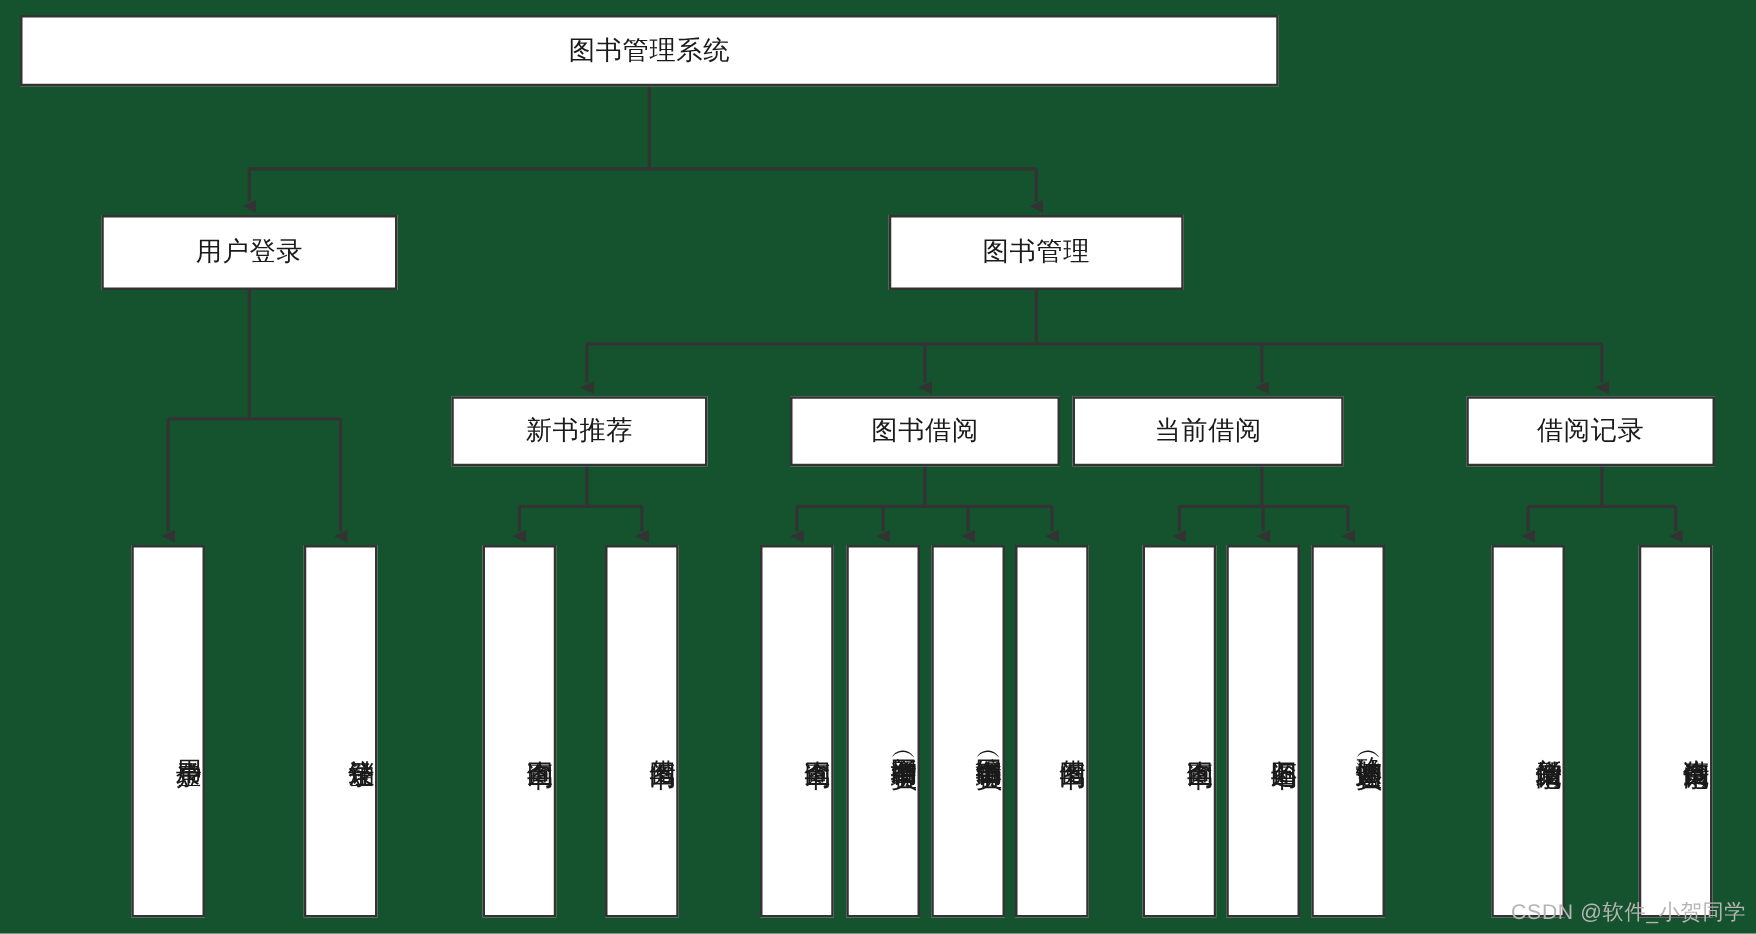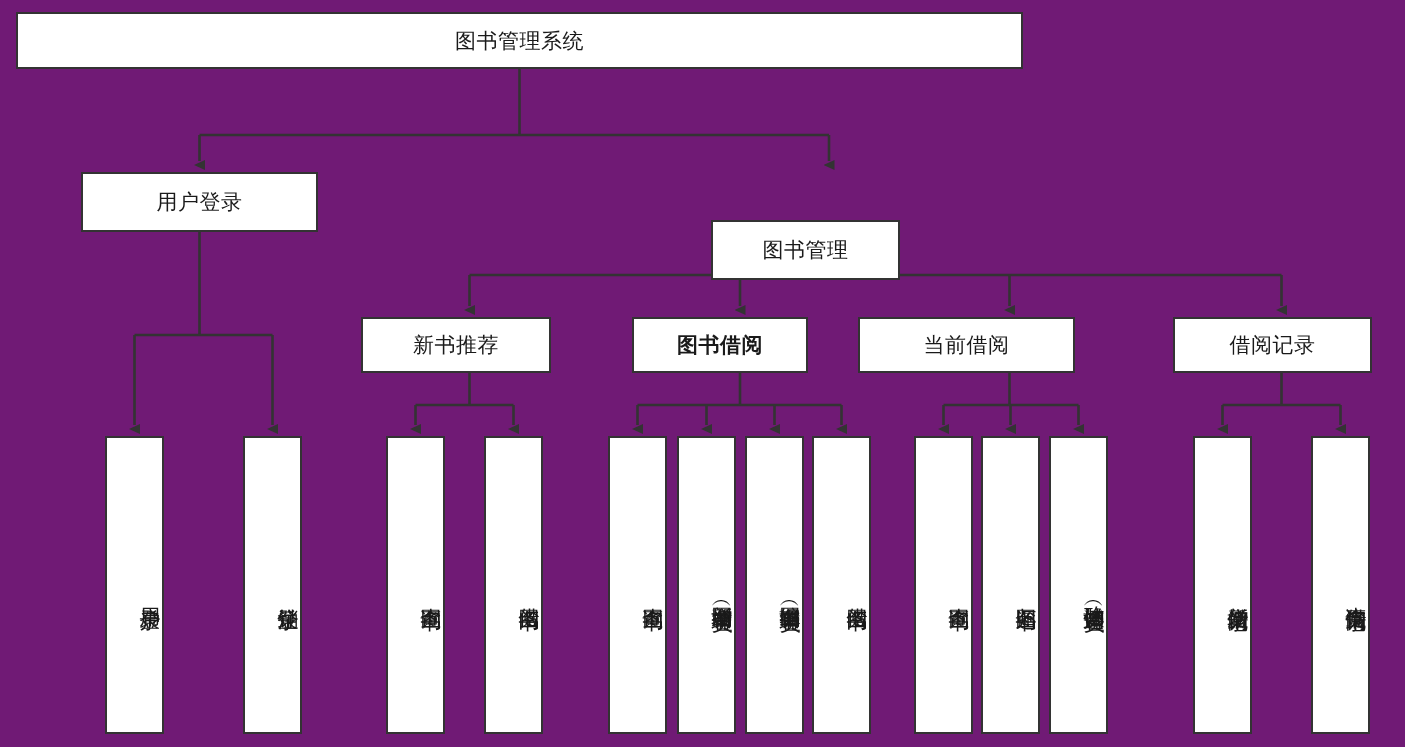"图书管理系统" #canvas { background: #701a75 -> #14532d }
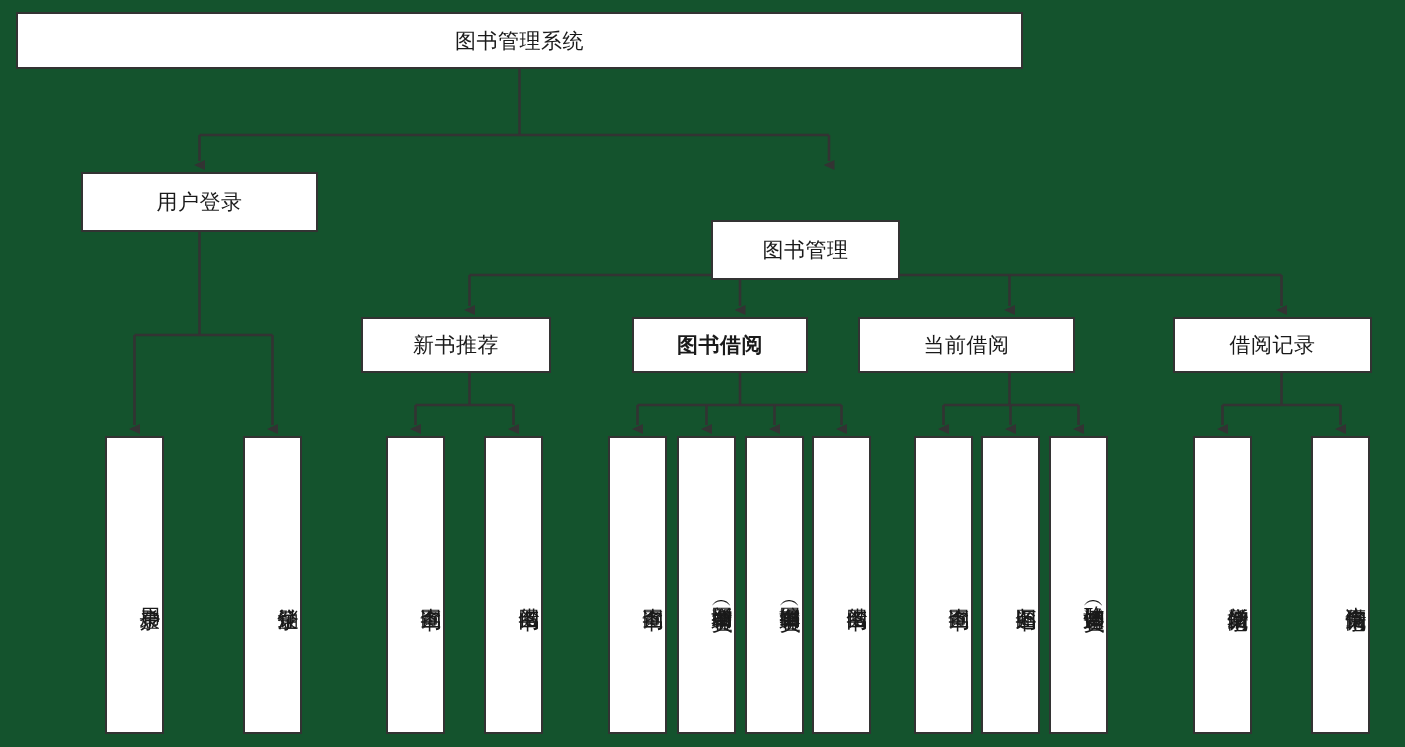"图书管理" div.node { margin-top: 48px -> none; width: 189px -> 236px }
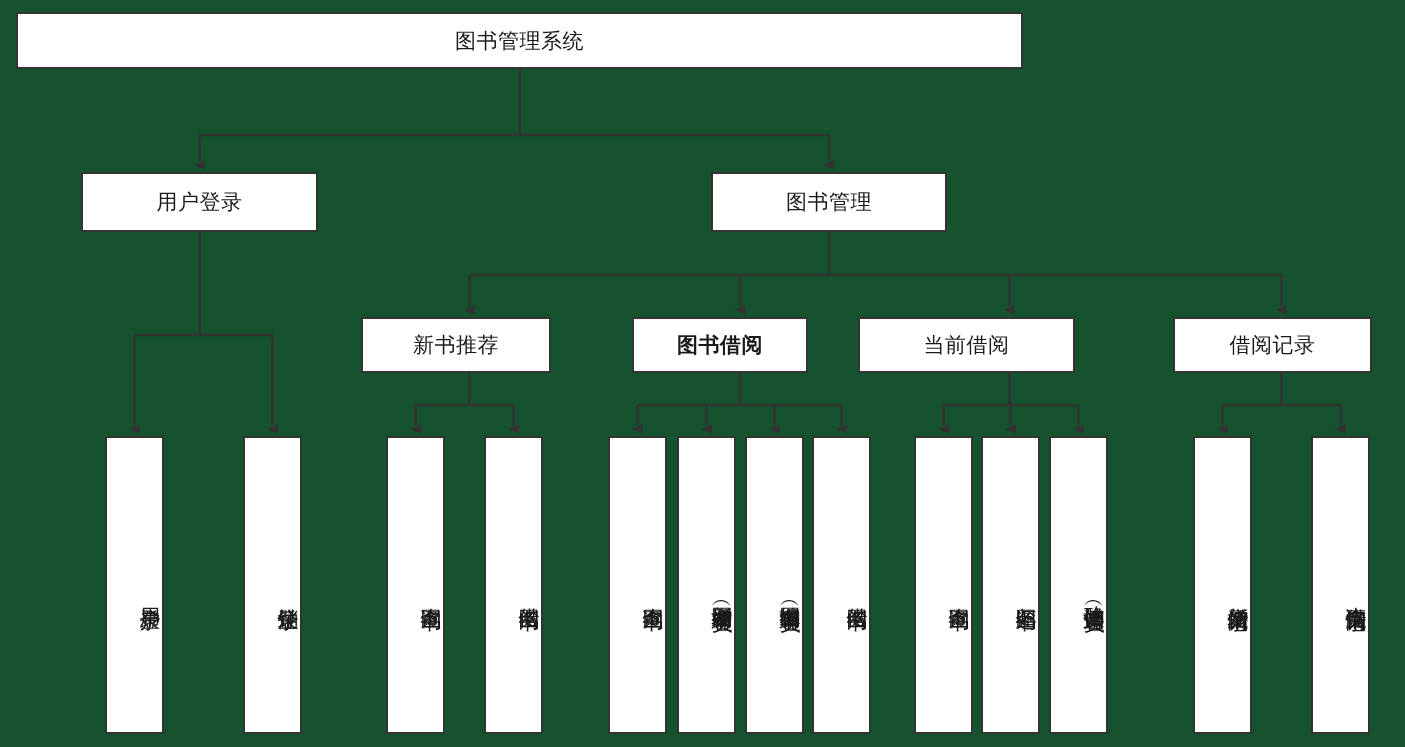"新书推荐" div.node { width: 190px -> 205px }
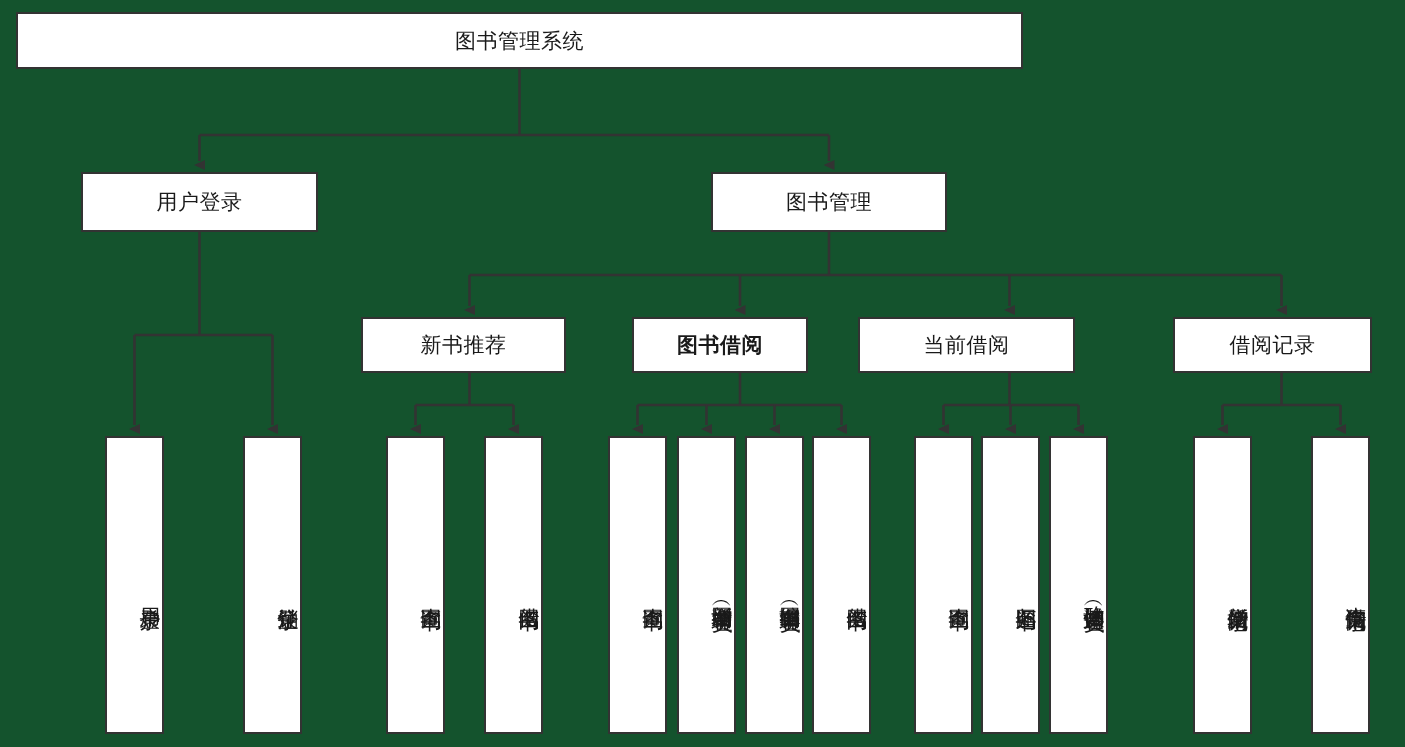"图书借阅" div.node { font-weight: bold -> none; width: 176px -> 216px }
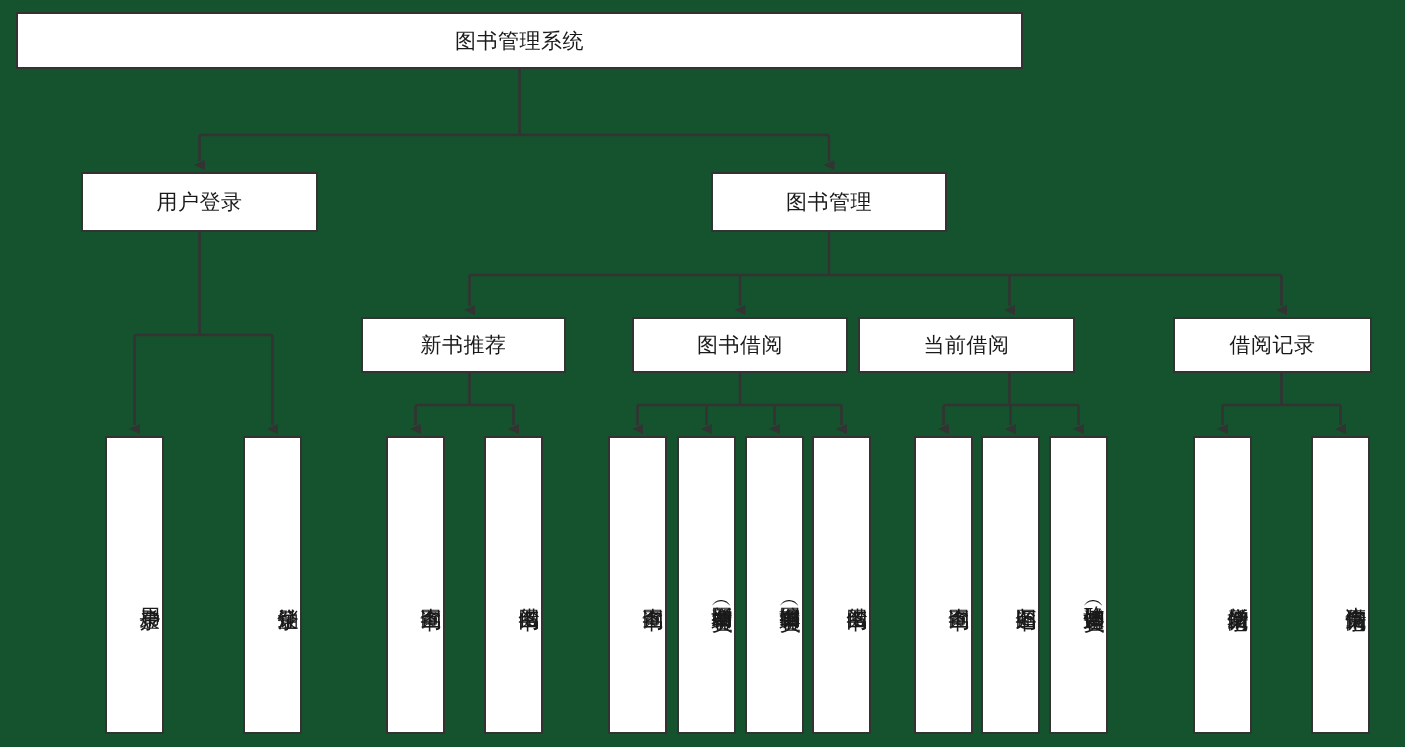"CSDN @软件_小贺同学" div { html: none -> <div>CSDN @软件_小贺同学</div> }
